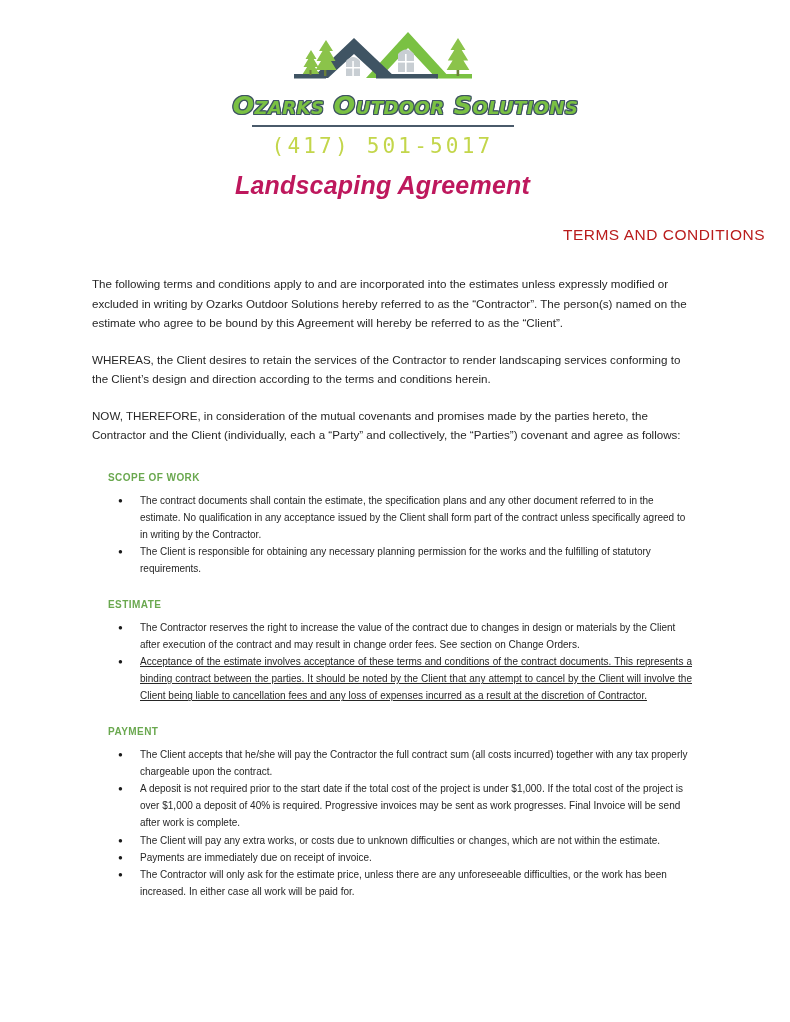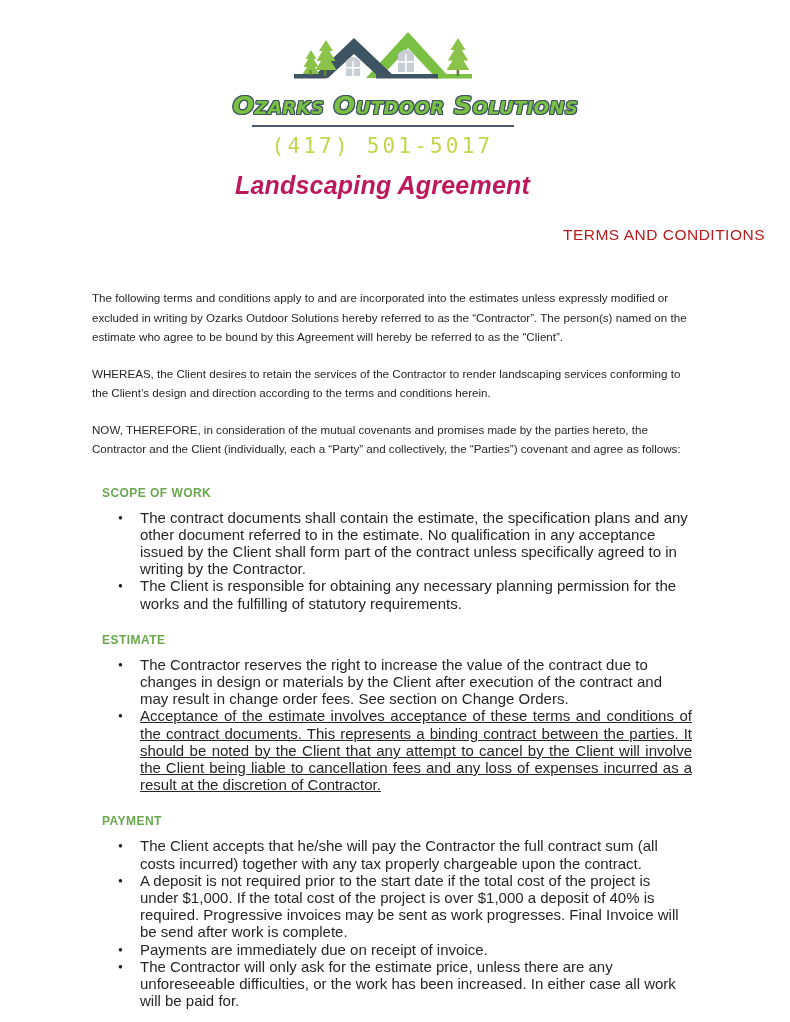"The following terms and conditions" .content { top: 288px -> 274px }
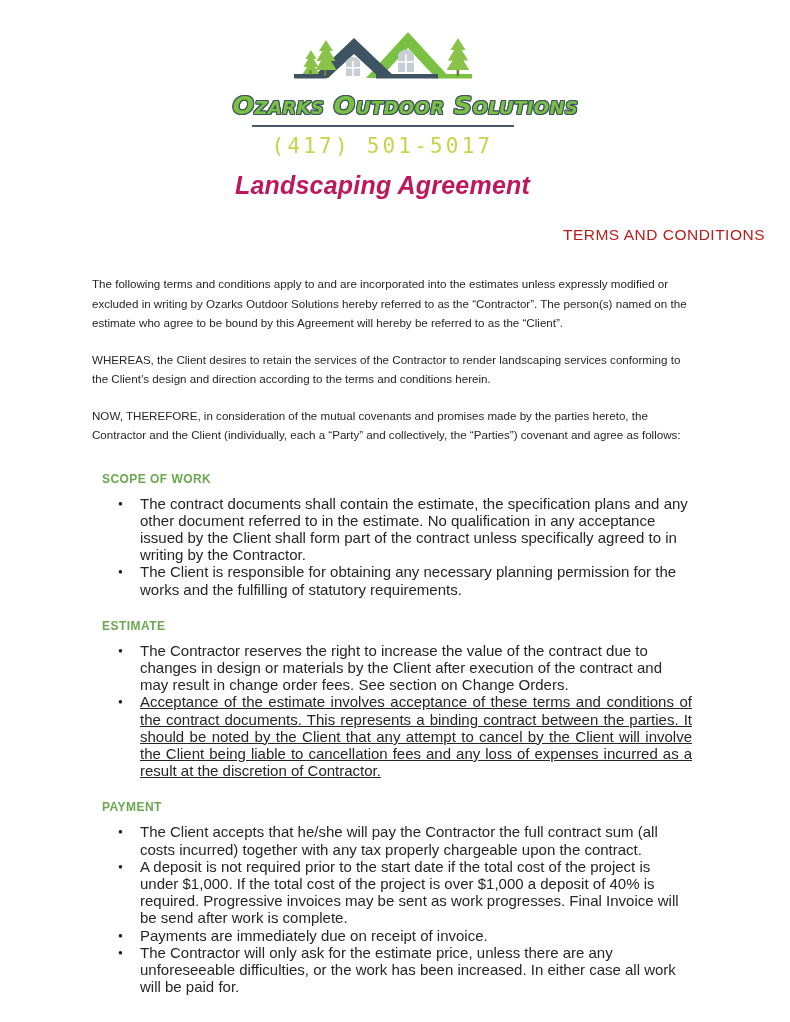"SCOPE OF WORK" h2.section-head { font-size: 12px -> 10px; margin: 0 0 9px 10px -> 0 0 9px 16px }
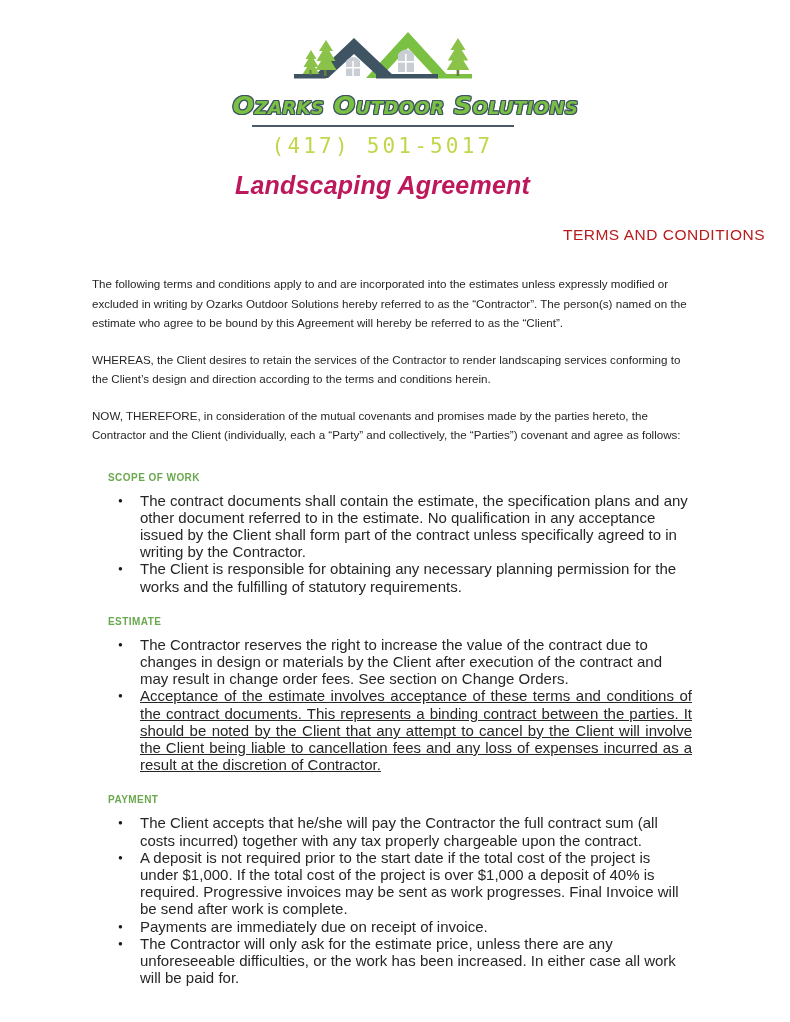"The contract documents shall contain" ul.bullets > li { font-size: 15px -> 10px }
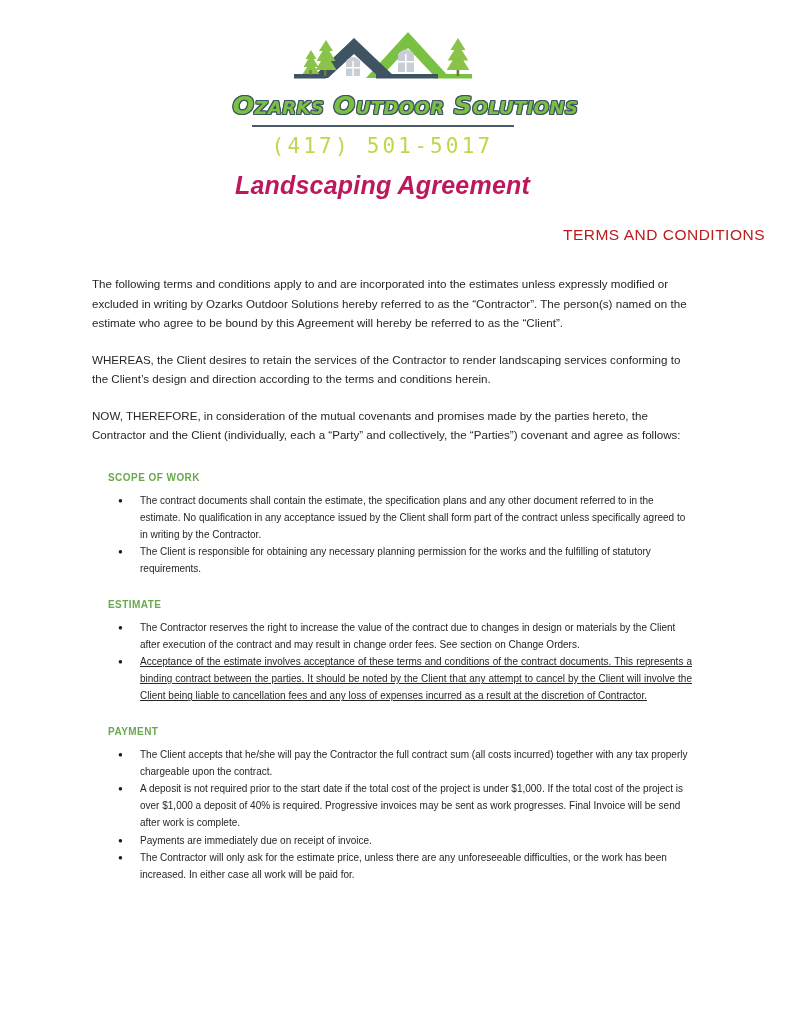"The Client will pay any" li { html: none -> <li>The Client will pay any extra works, or costs due to unknown difficulties or changes, which are not within the estimate.</li> }
